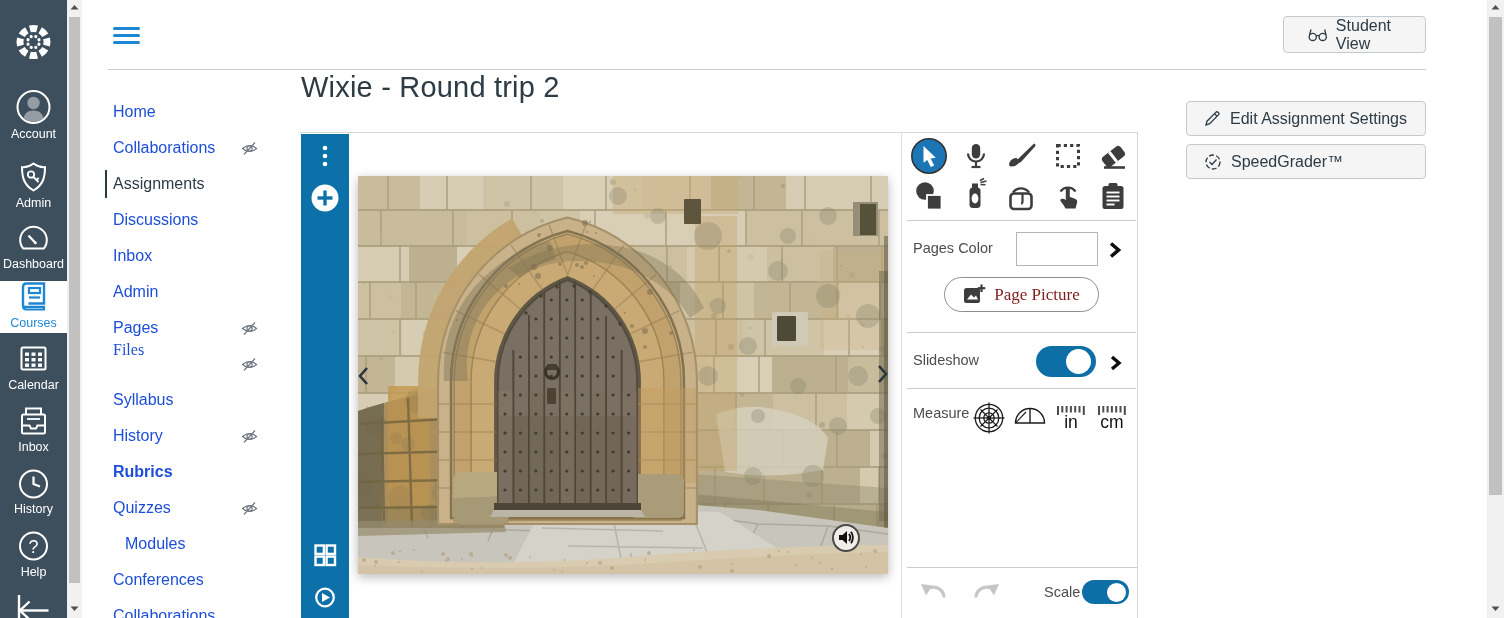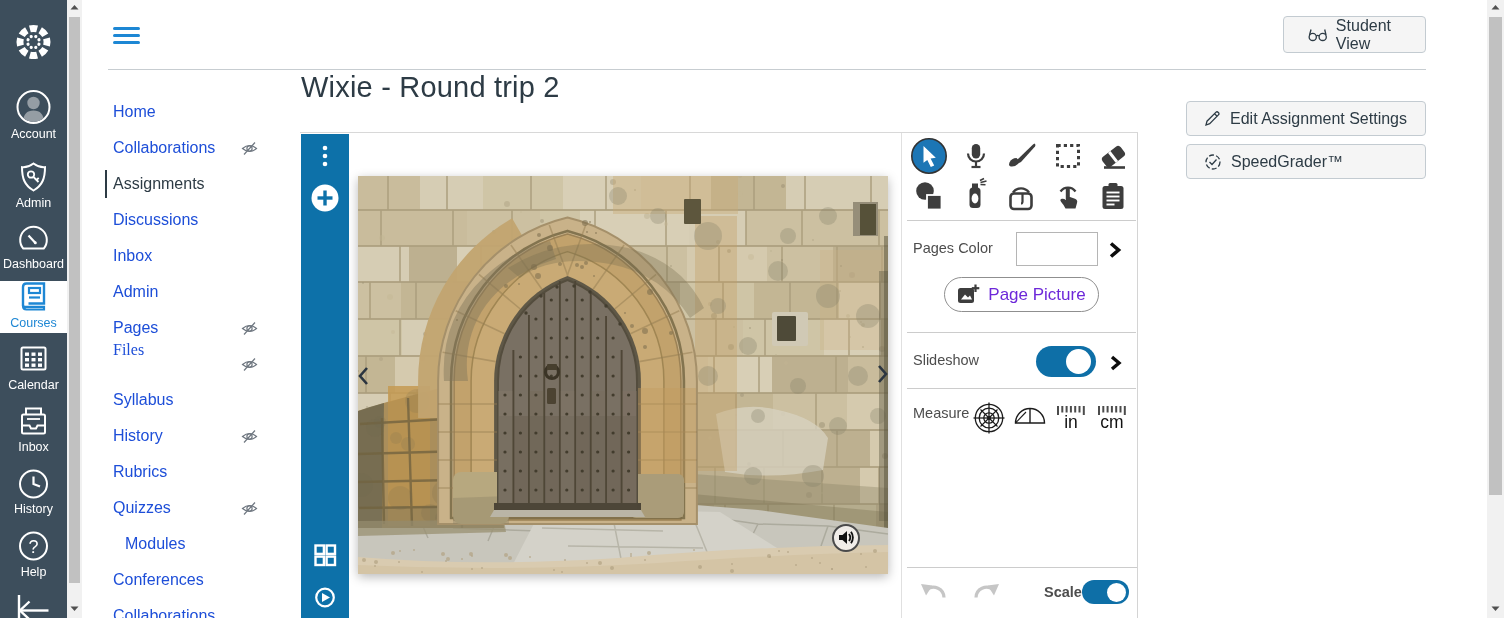"Page Picture" span { color: #6d28d9 -> #7f1d1d; font-family: none -> Liberation Serif, serif }
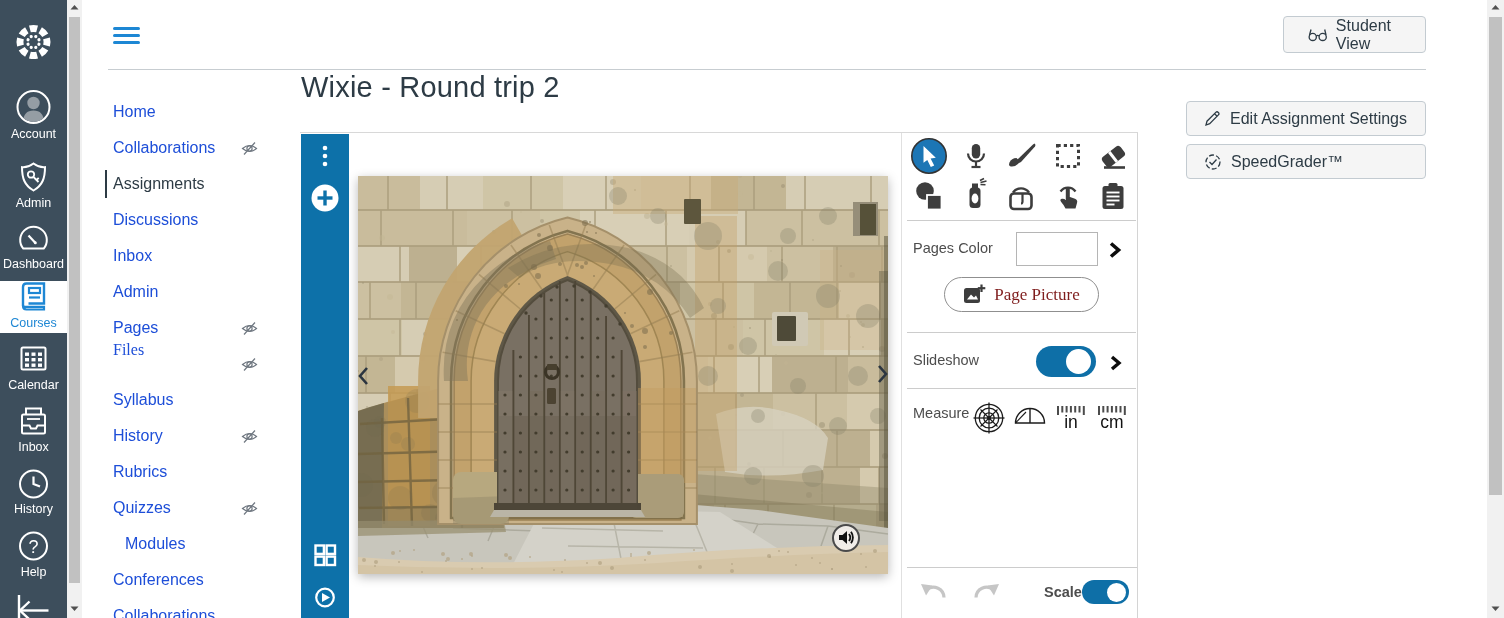"Rubrics" div.nav-item { font-weight: none -> bold }
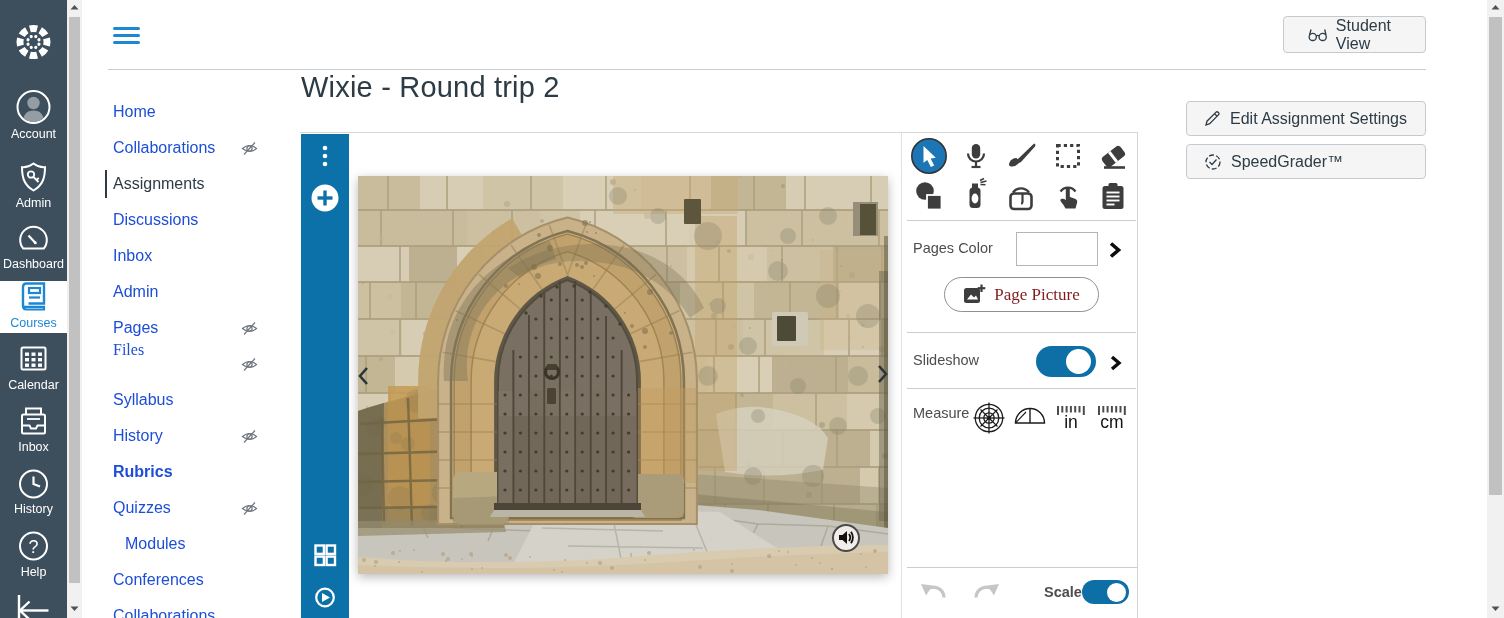"Scale" div.wlabel { font-weight: bold -> none }
